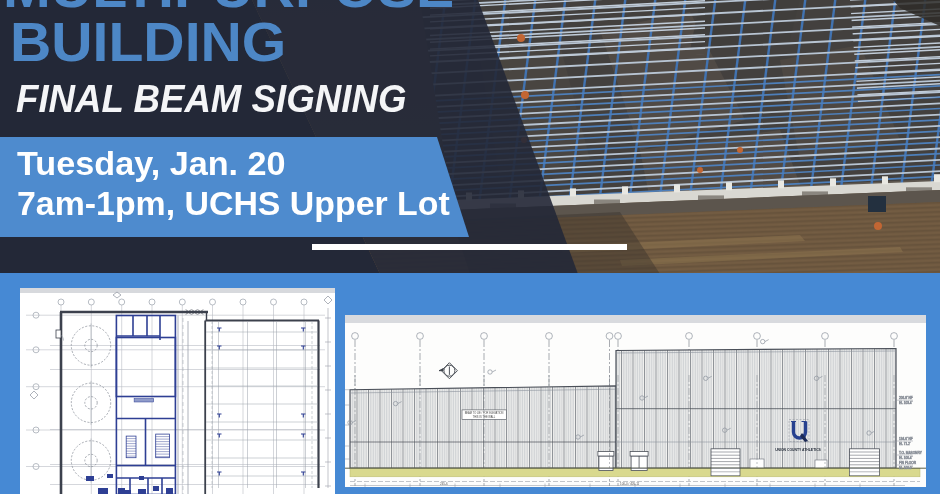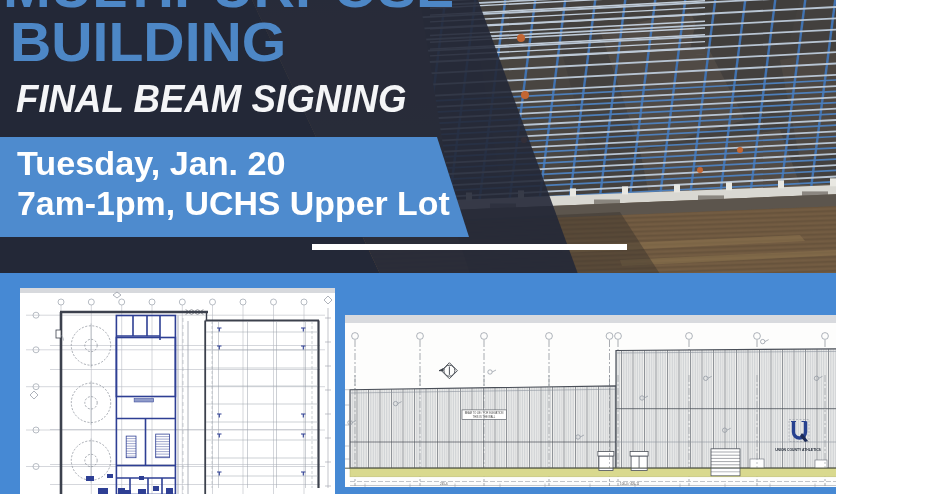"BUILDING" #c { width: 836px -> 940px }
